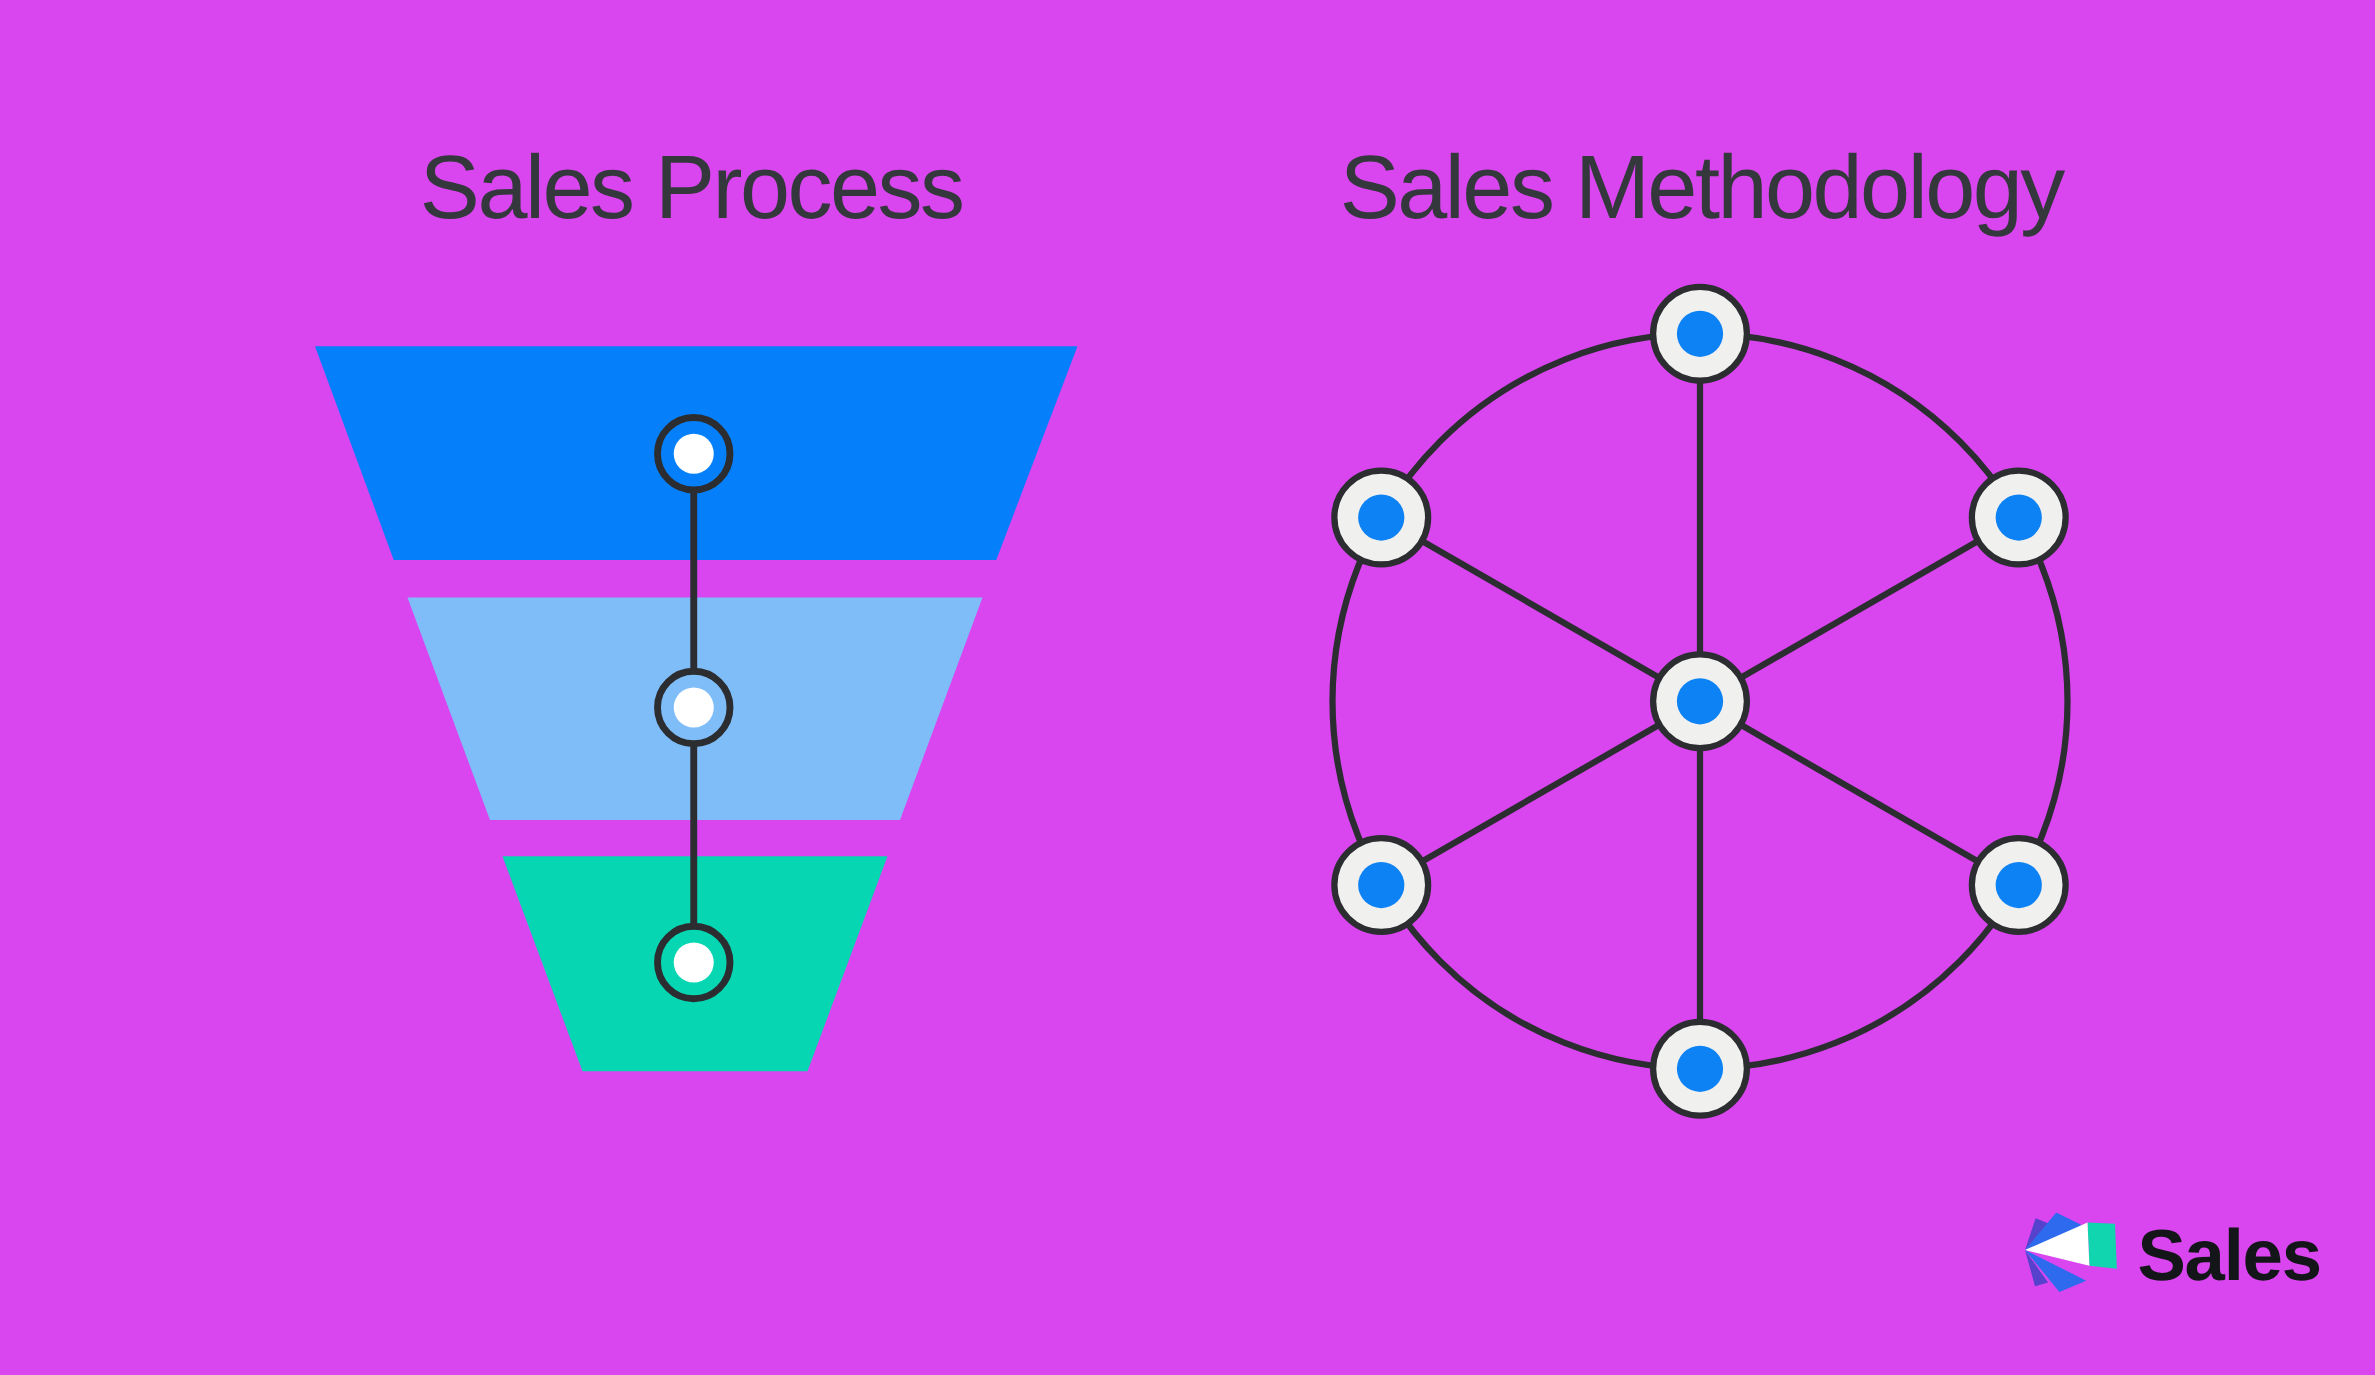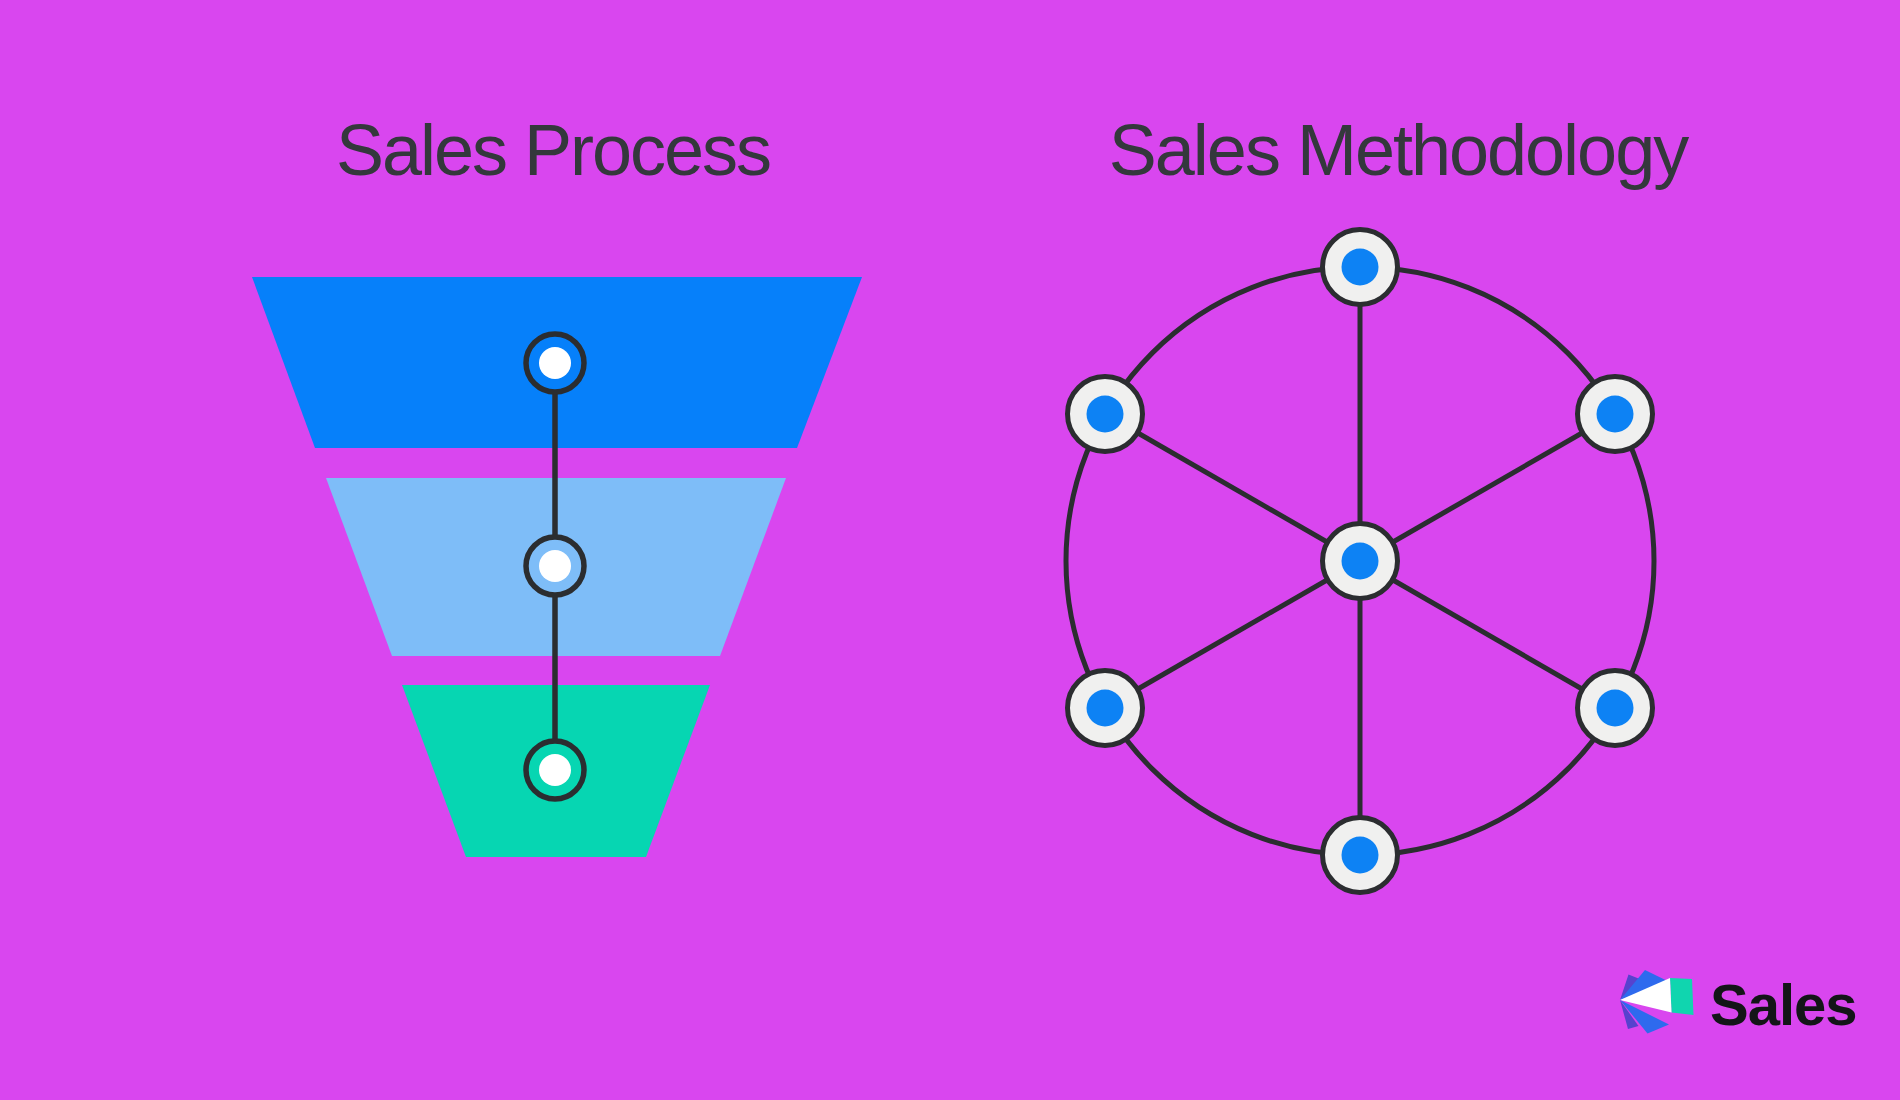"Sales Methodology" .title-right { left: 1398px -> 1361px }
